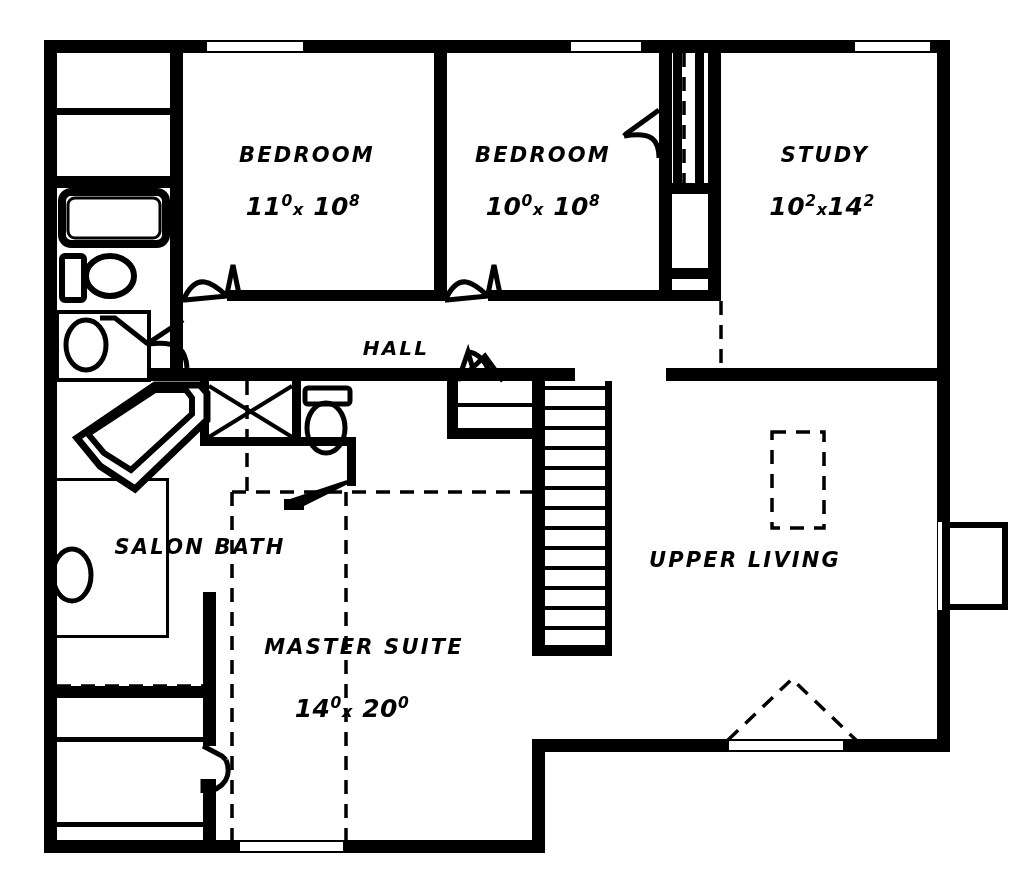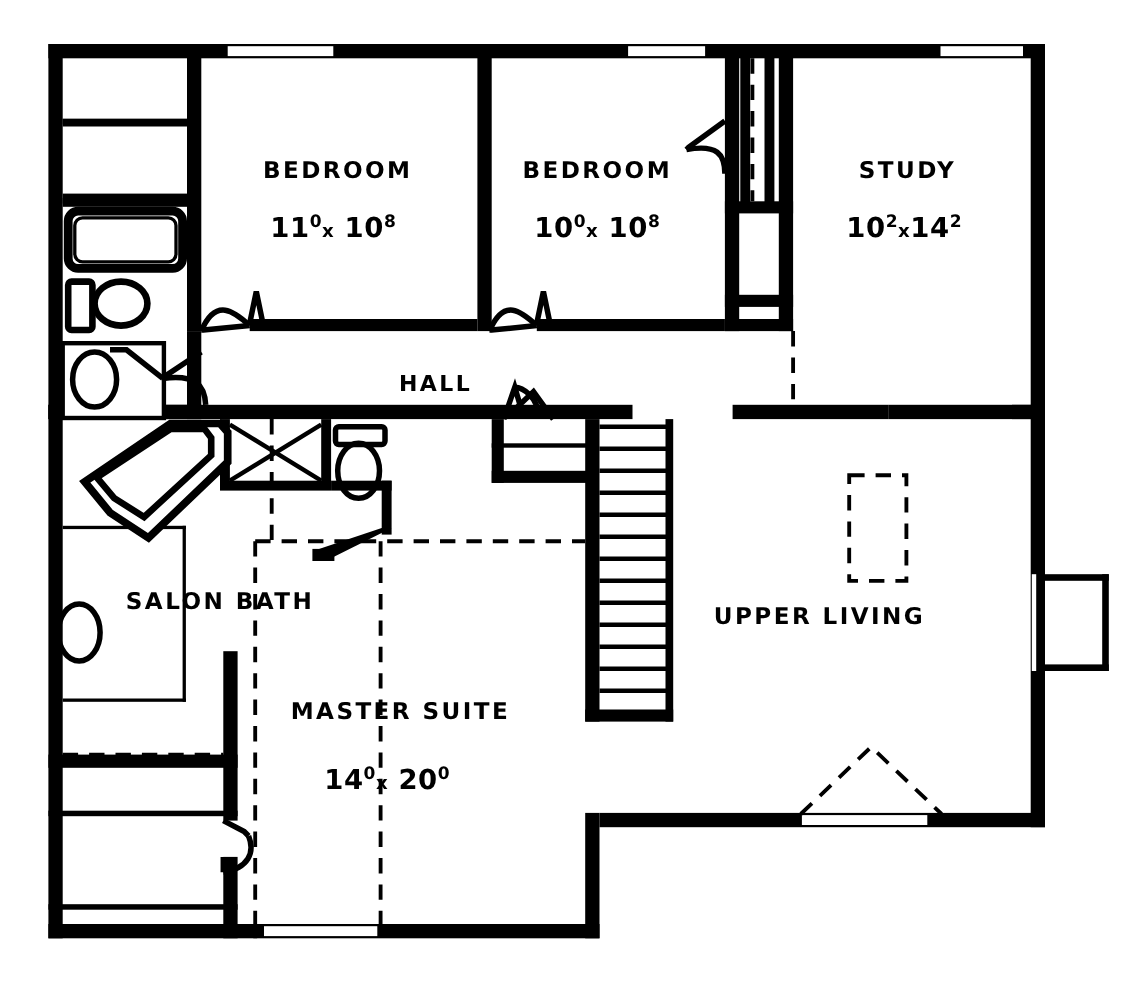"BEDROOM" #plan-root { font-style: none -> italic }
